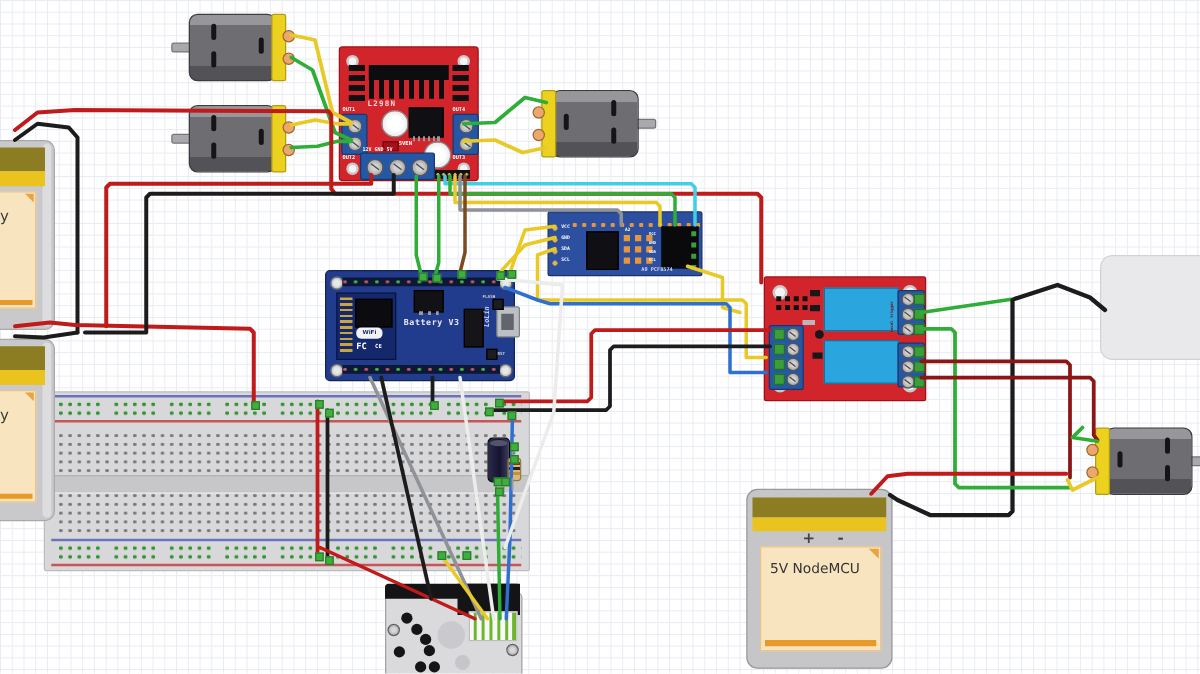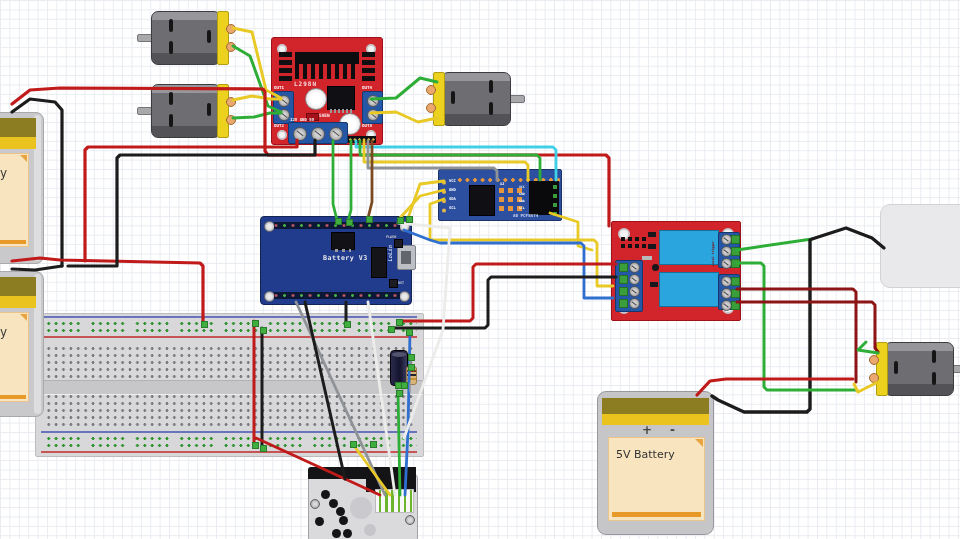"FC" div { html: none -> <div> <div></div> <div></div> <div>WiFi</div> <span>FC</span> <span>CE</span> </div> }
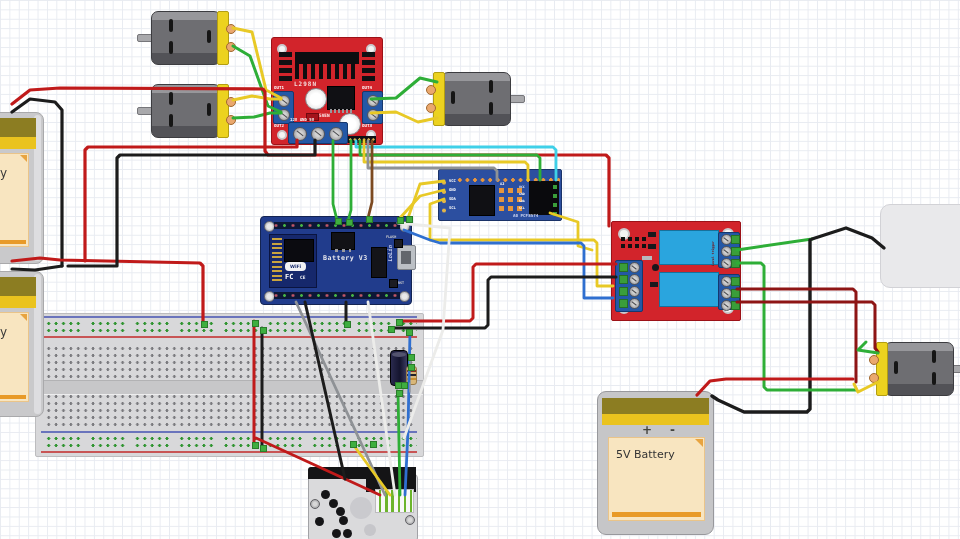"5V Battery" span { text: Battery -> NodeMCU }
